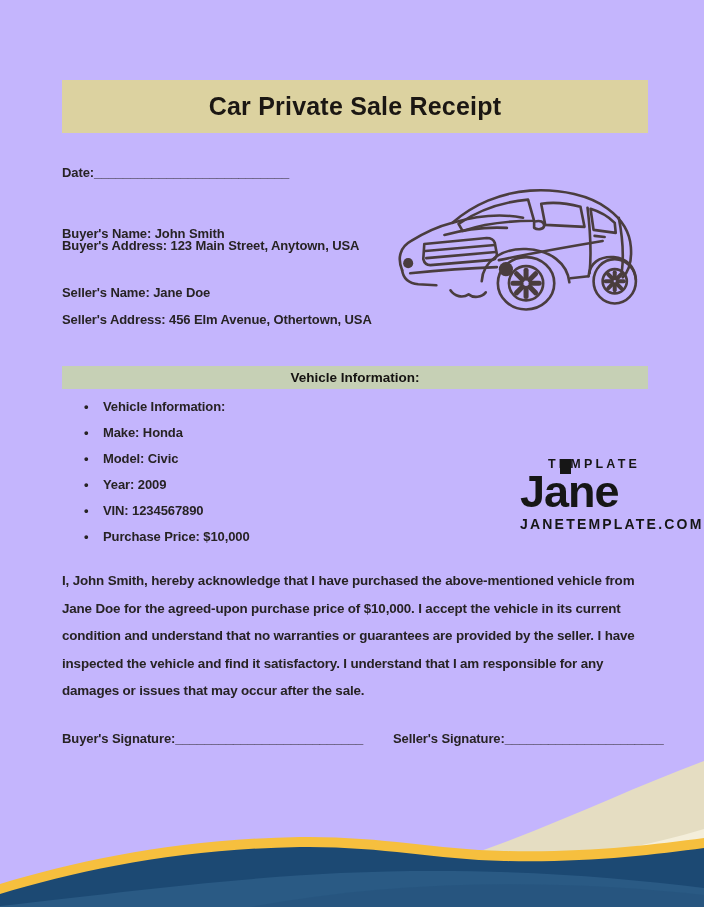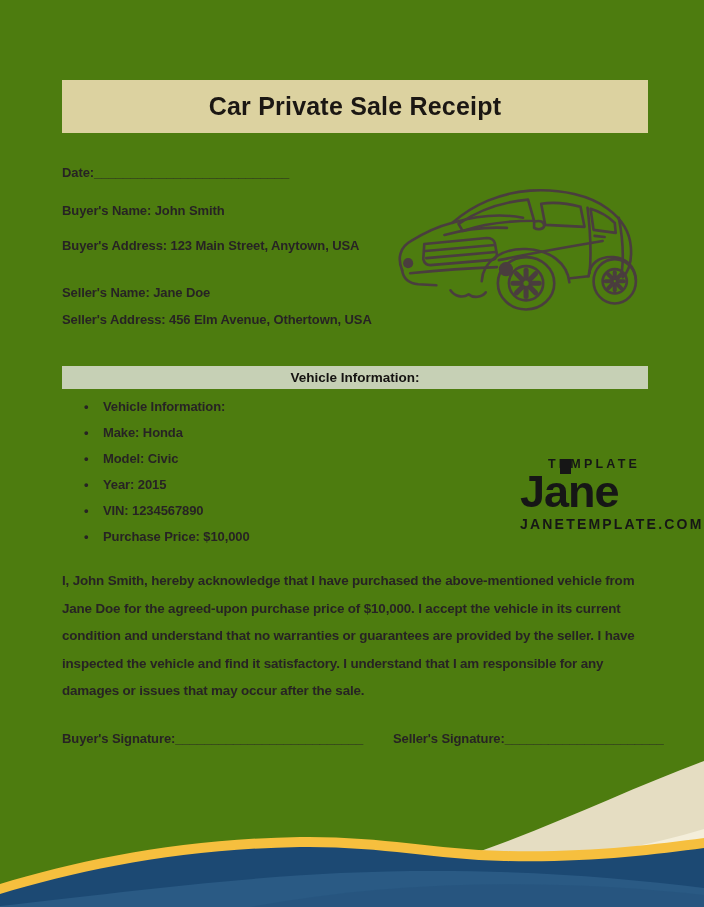"Car Private Sale Receipt" .page { background: #4d7c0f -> #c4b5fd }
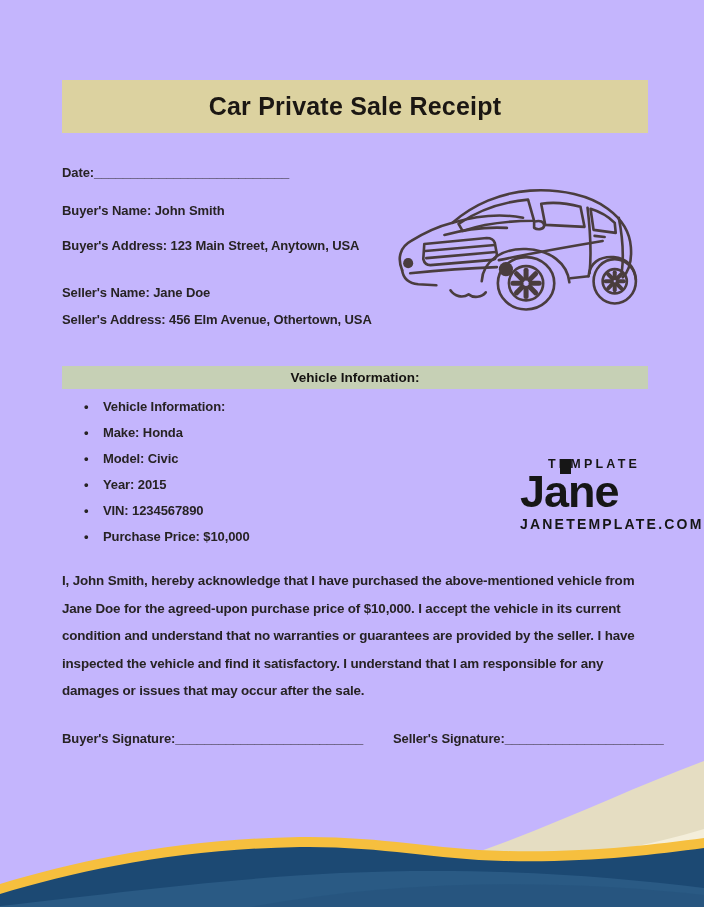"Buyer's Name: John Smith" .buyer-name { top: 203px -> 226px }
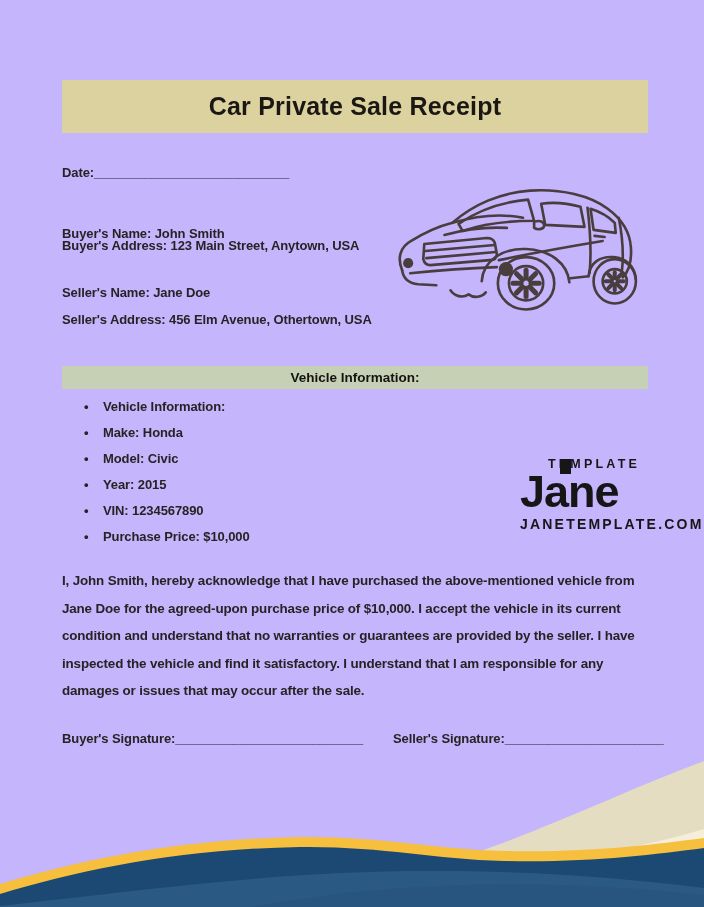"Year: 2015" span { text: 2015 -> 2009 }
